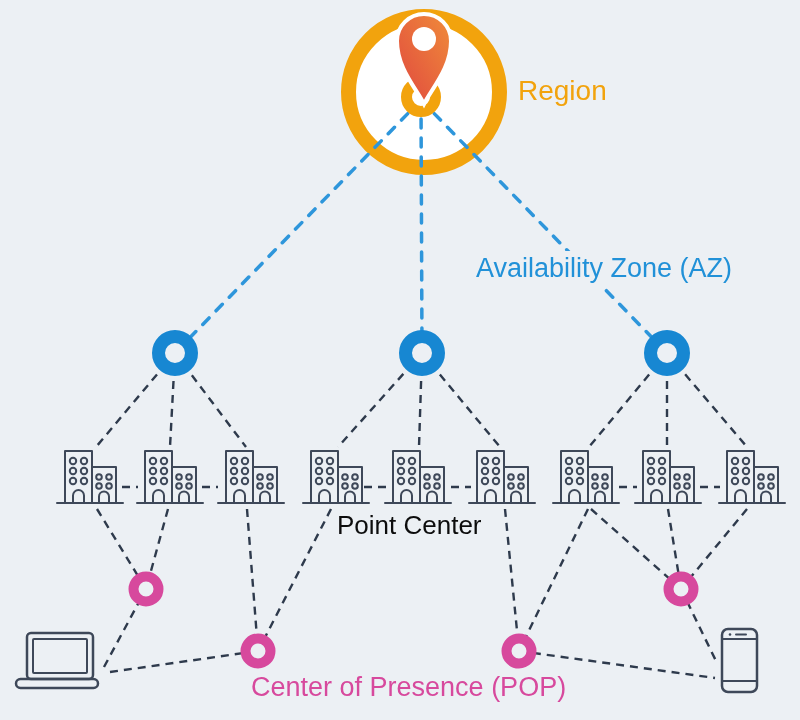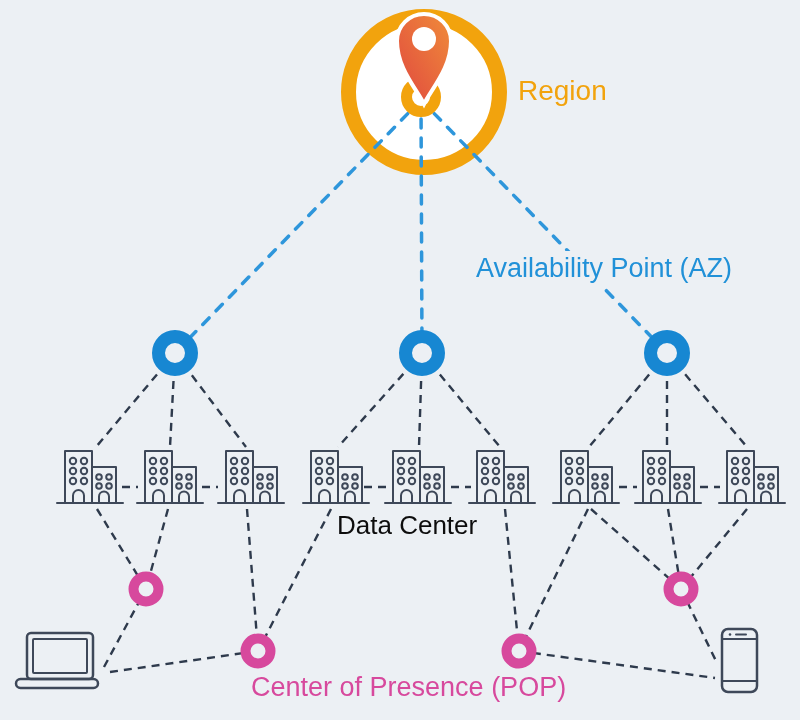"Availability Point (AZ)" div.lbl { text: Point -> Zone }
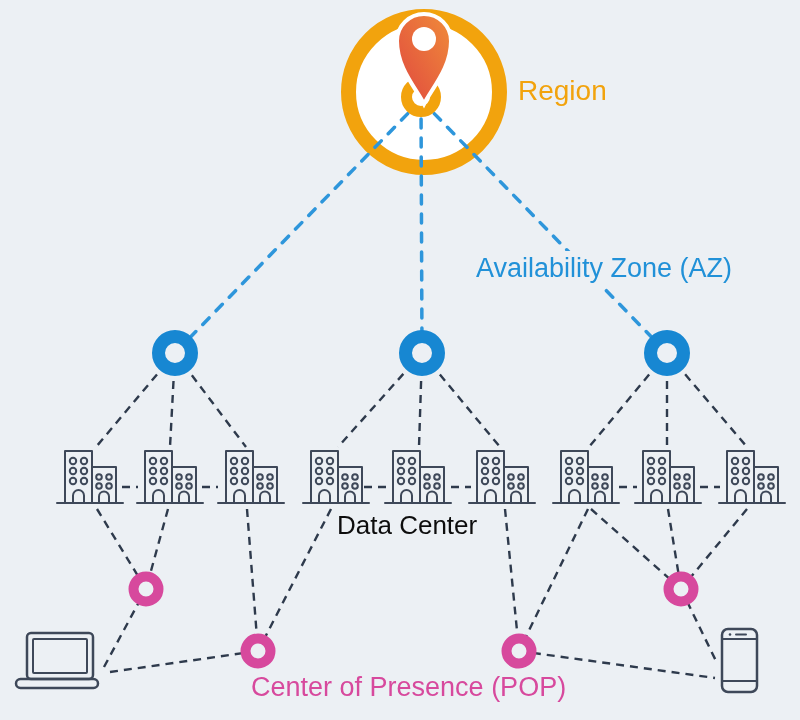"Data Center" div.lbl { text: Data -> Point }
